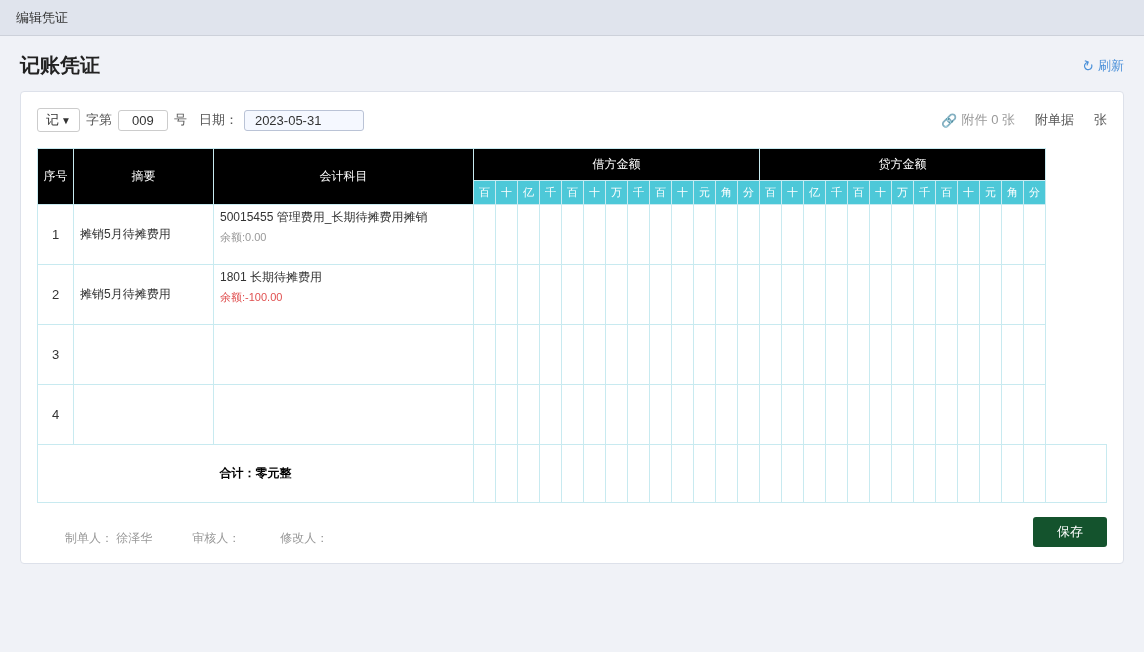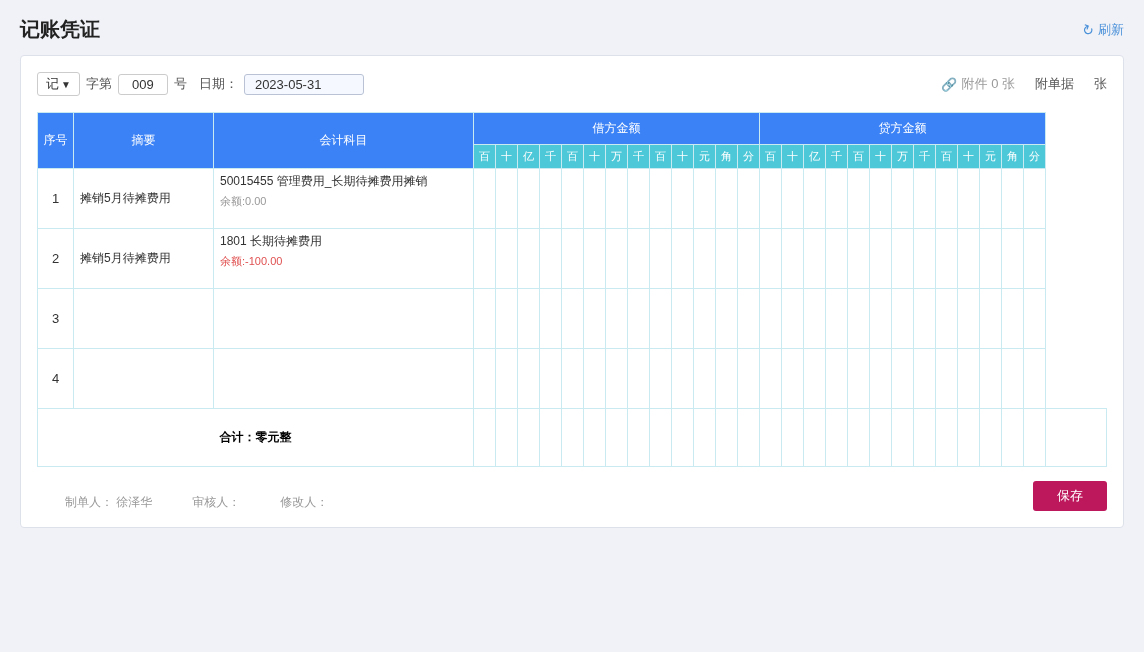"编辑凭证" div.title-bar { html: none -> <div> <span>编辑凭证</span> </div> }
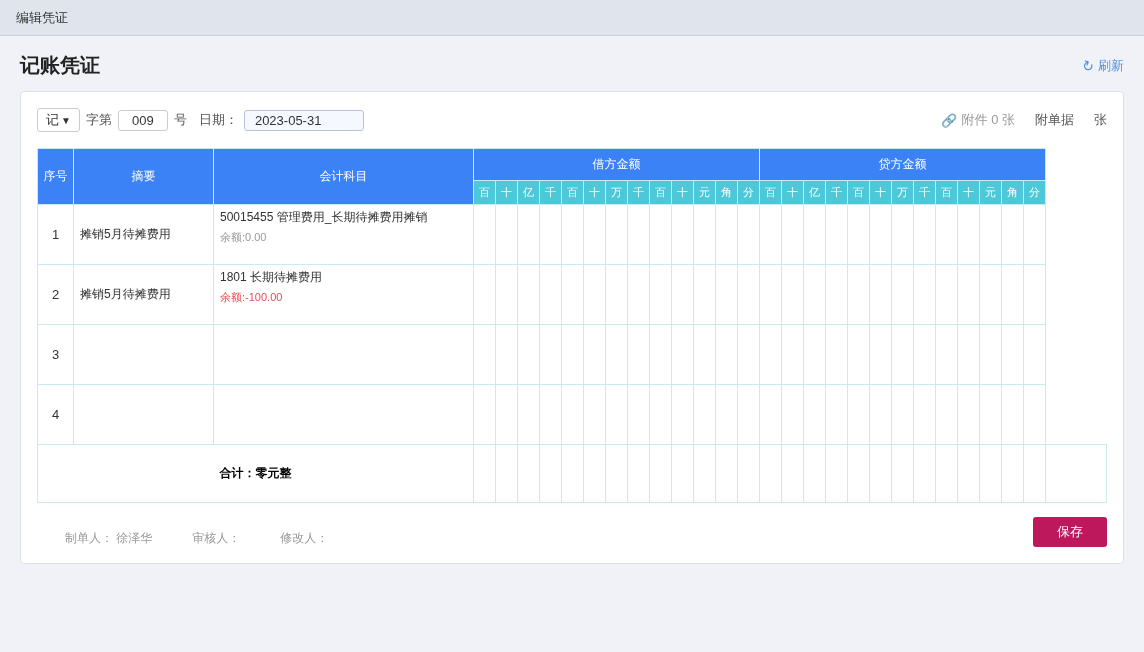"借方金额" .header-row-1 th { background: #3b82f6 -> #000000 }
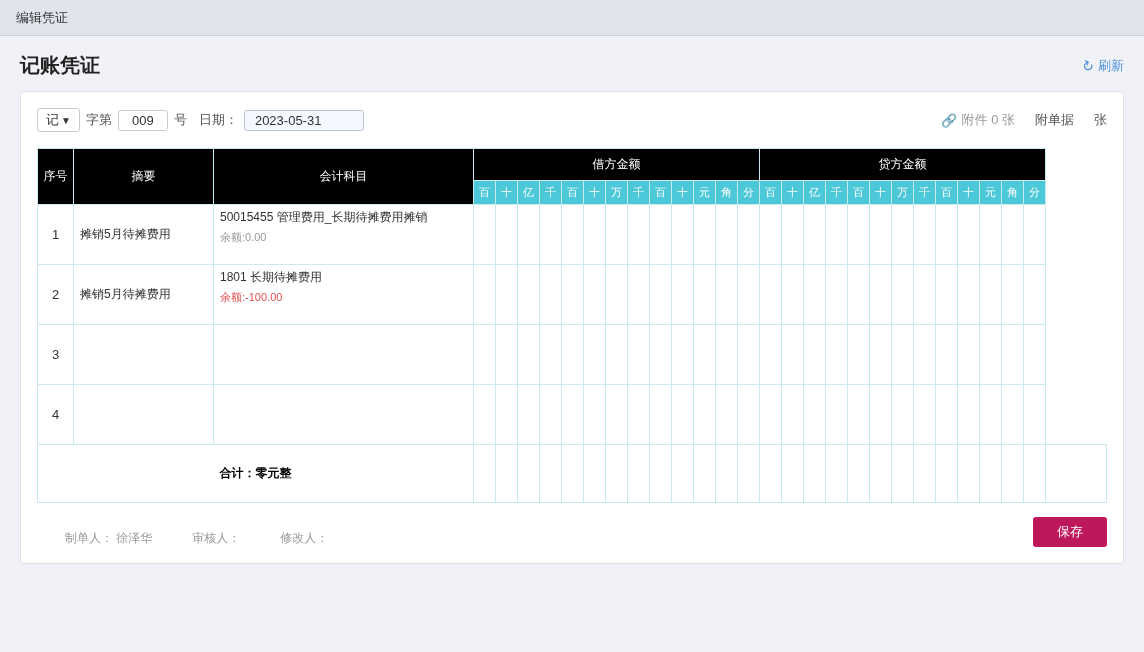"保存" .save-btn { background: #be185d -> #14532d }
